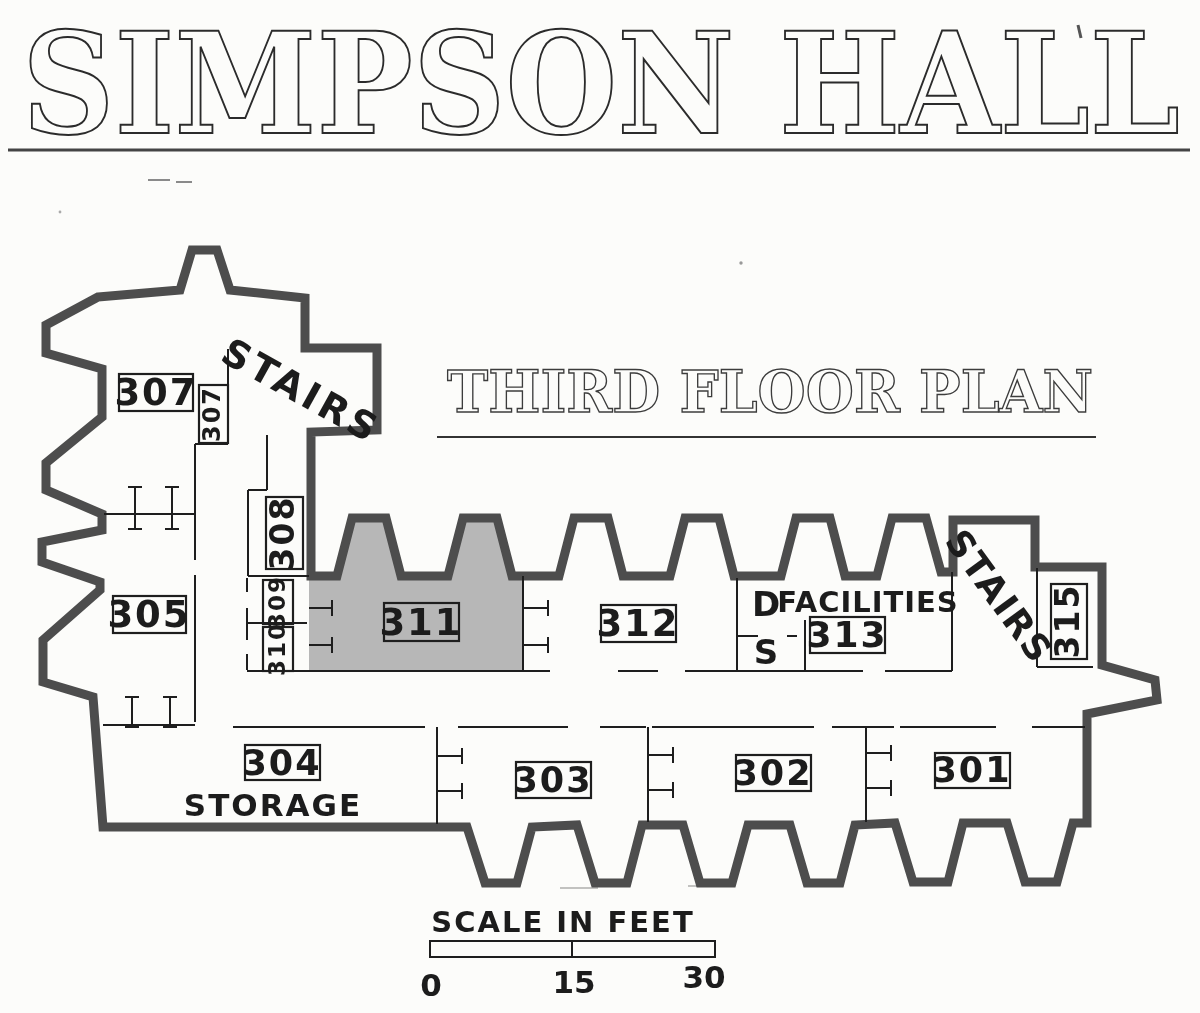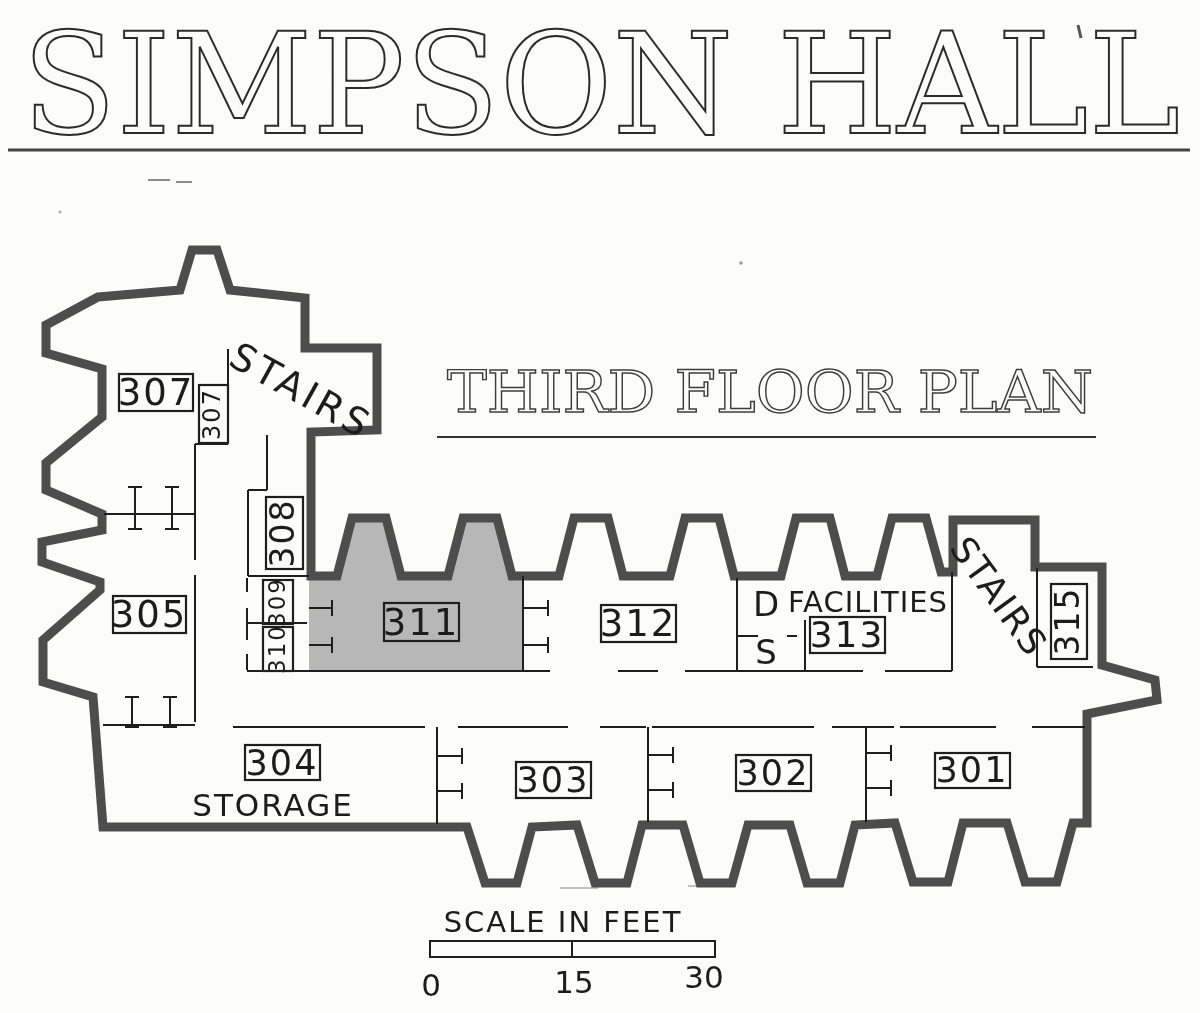"SIMPSON HALL" #stage { font-weight: none -> bold }
